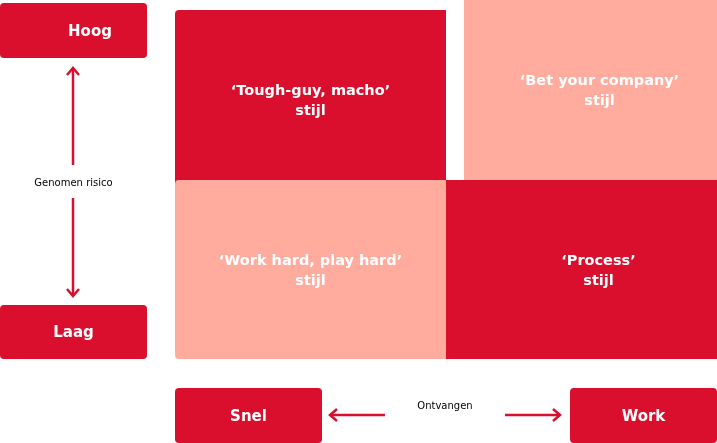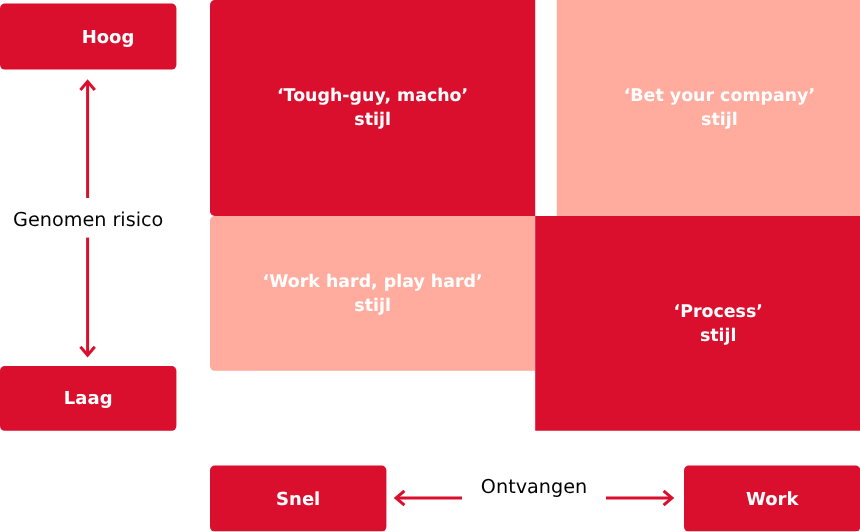"‘Tough-guy, macho’" div.quad { top: 0 -> 10px }
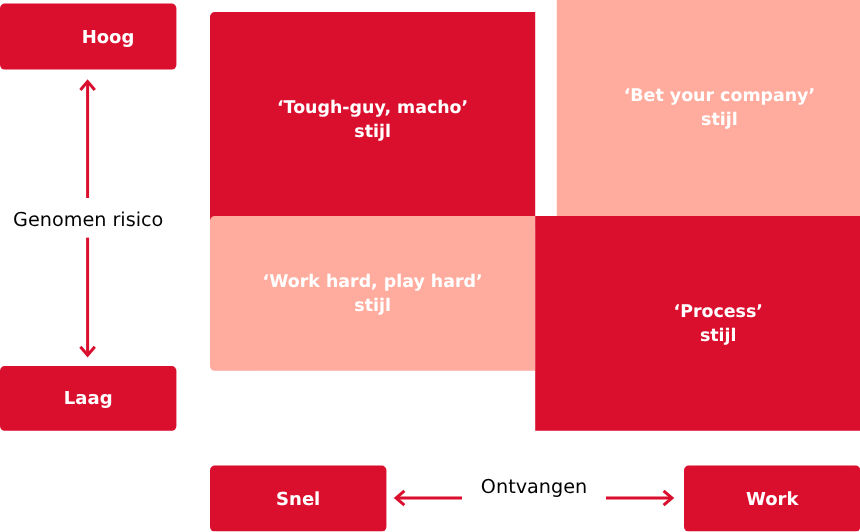"Genomen risico" .label { font-size: 16px -> 10px }
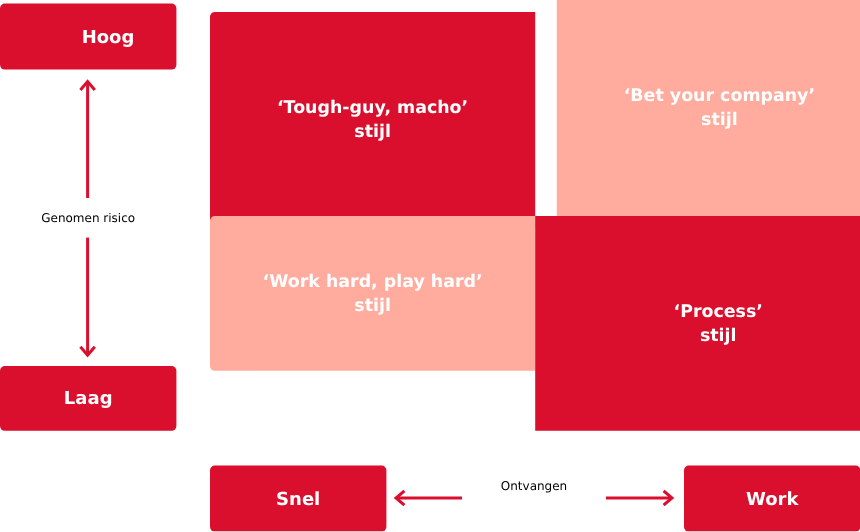"‘Work hard, play hard’" div.quad { height: 129px -> 179px }
